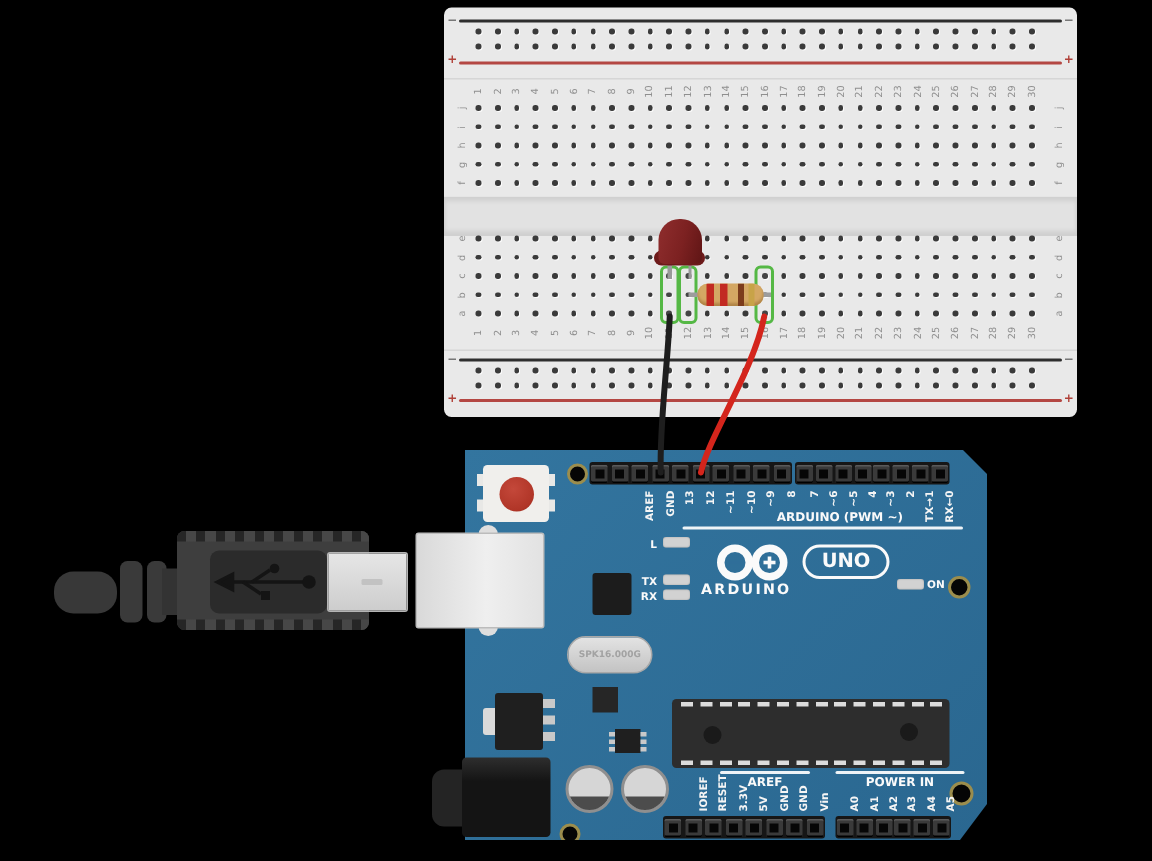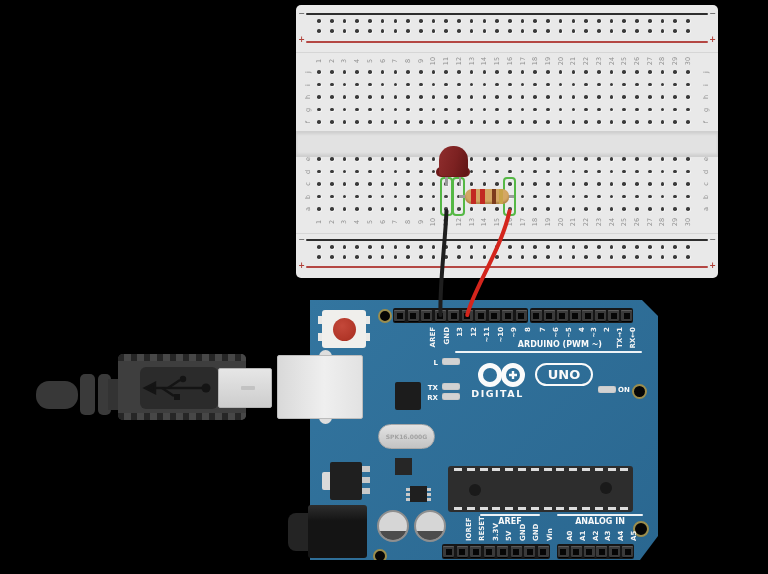"DIGITAL" div.abs { text: DIGITAL -> ARDUINO }
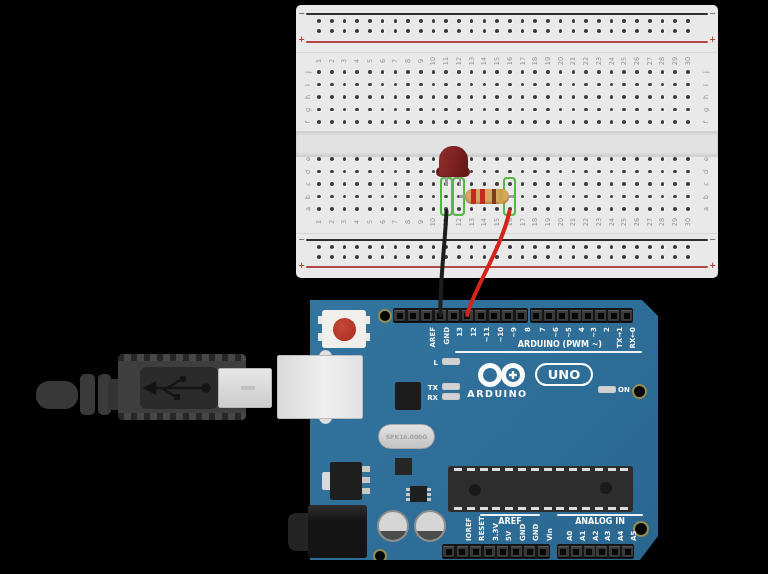"ANALOG IN" div.abs { text: ANALOG -> POWER }
